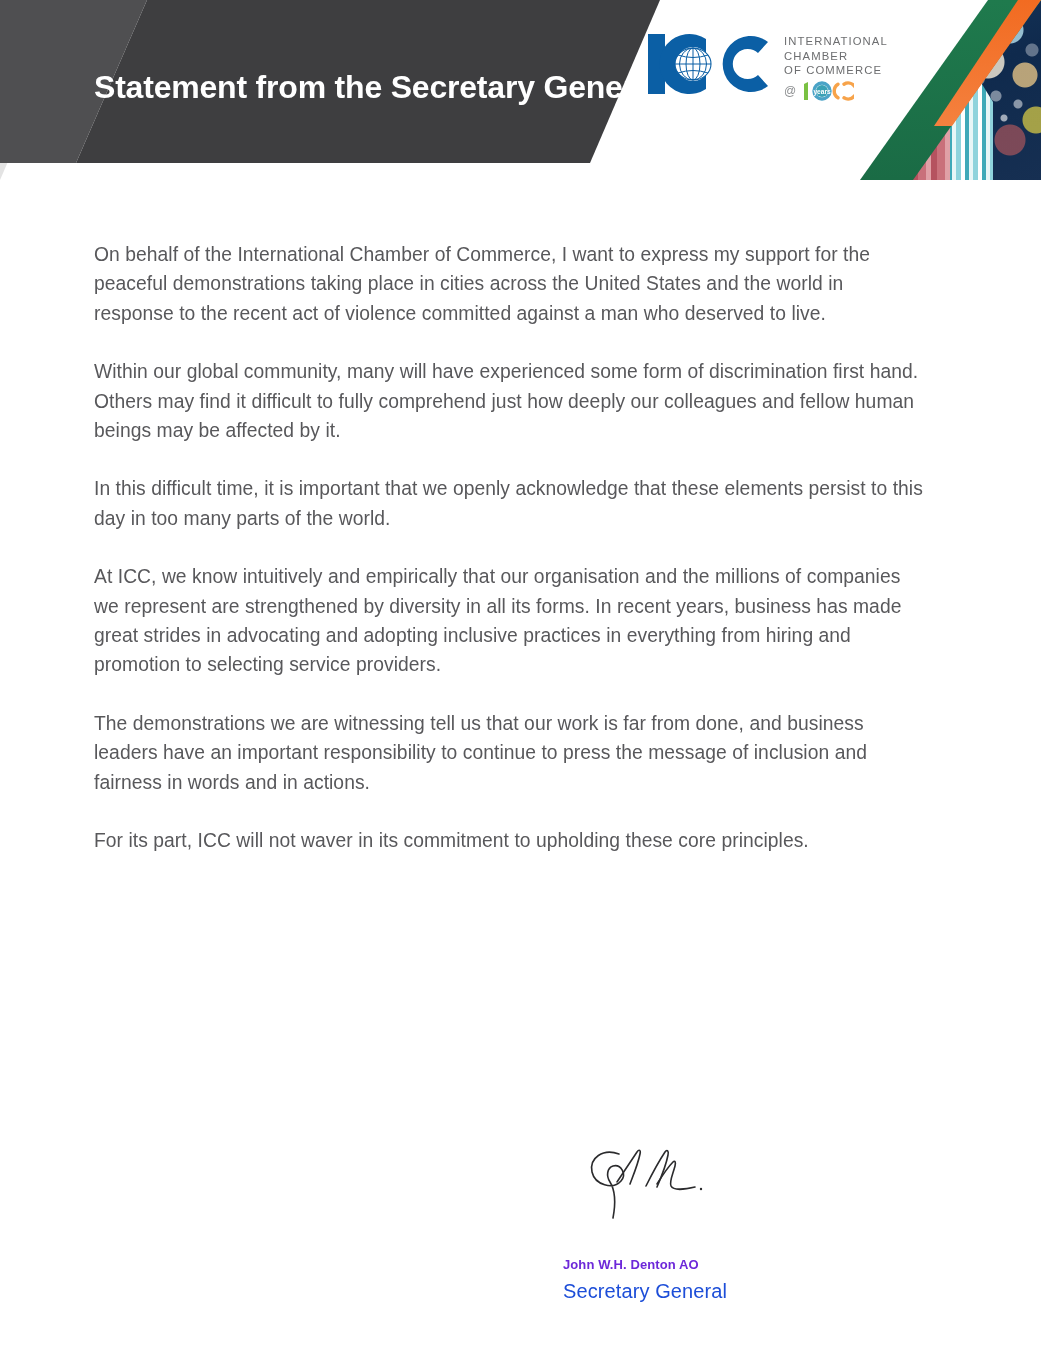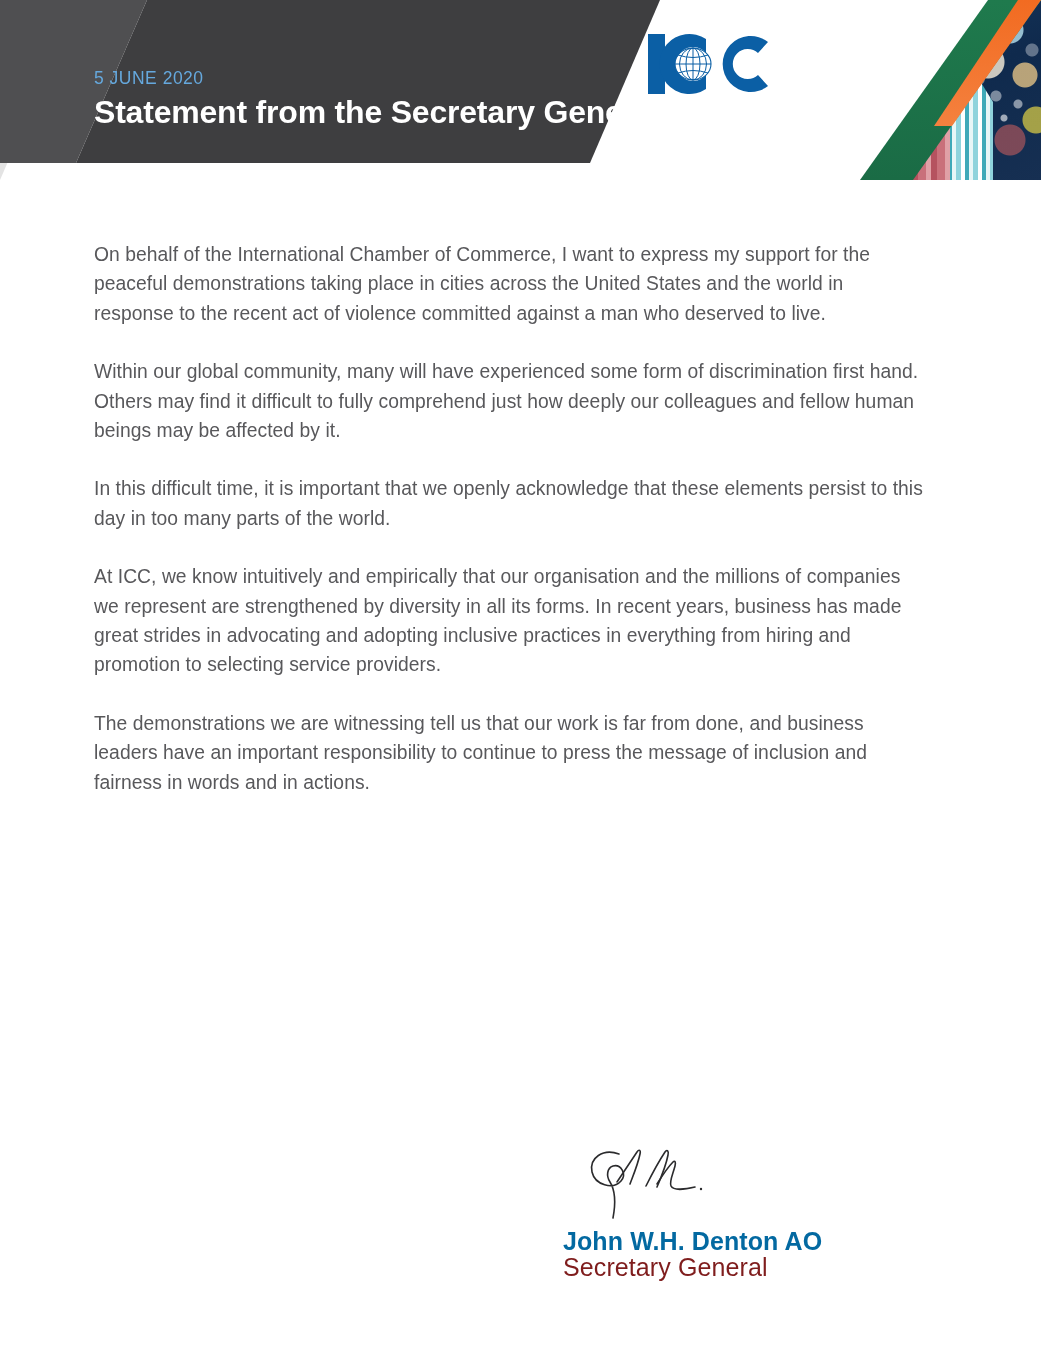"INTERNATIONAL" div.logo-wordmark { html: none -> <div> <div>INTERNATIONAL</div> <div>CHAMBER</div> <div>OF COMMERCE</div> <div> <span>@</span> <svg> <path></path> <circle></circle> <circle></circle> <text>years</text> <path></path> <path></path> </svg> </div> </div> }
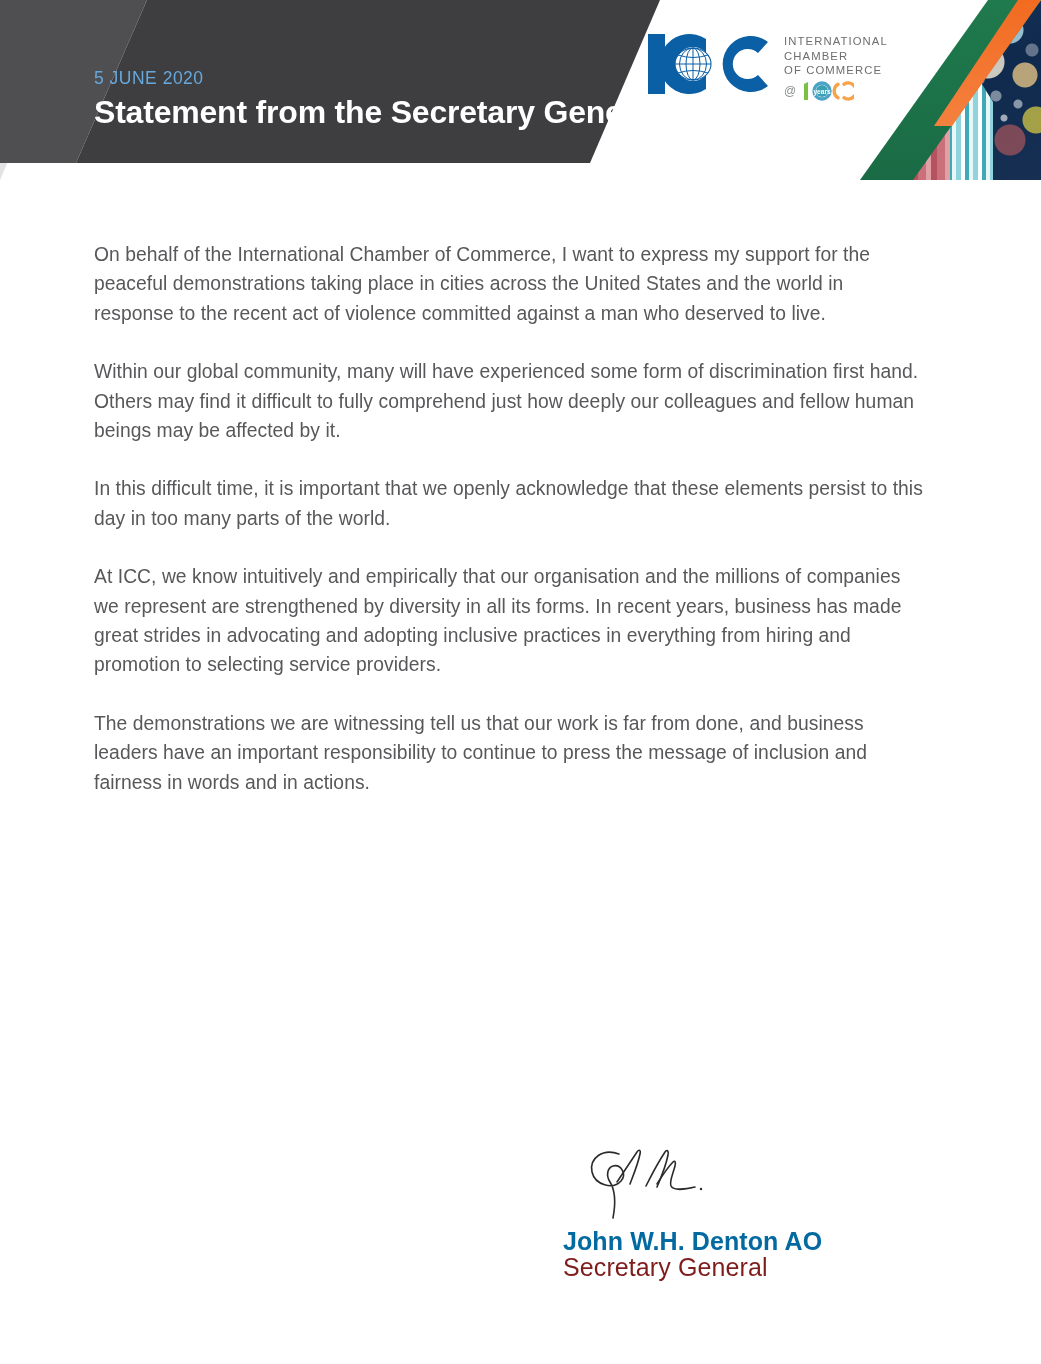"5 JUNE 2020" div.header-date { html: <div>5 JUNE 2020</div> -> none }
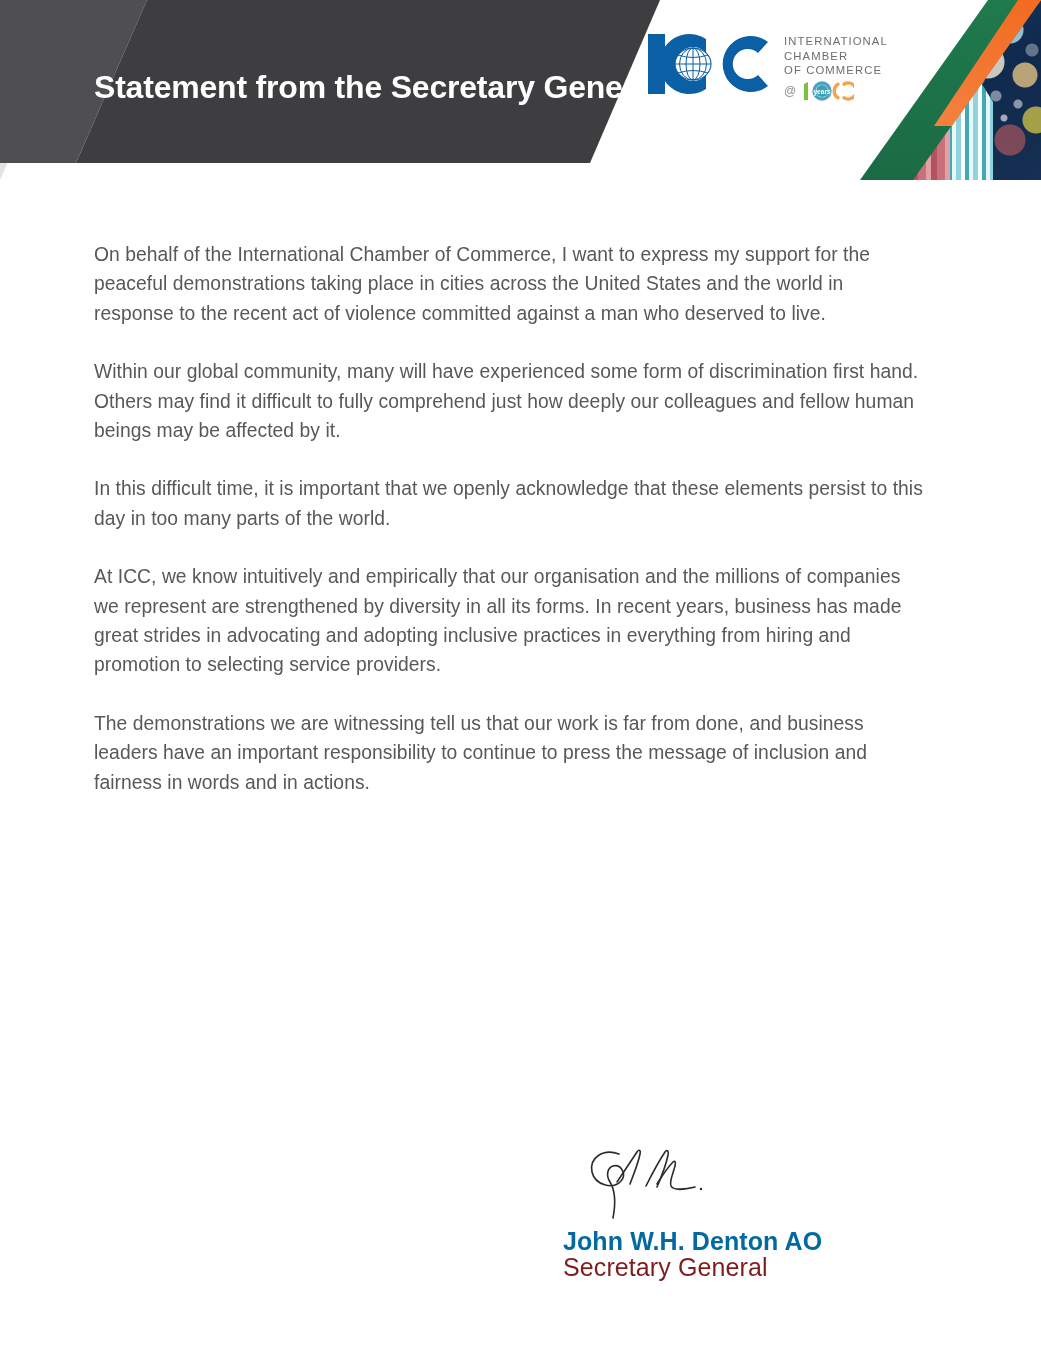"For its part, ICC will" p.para { html: none -> <p>For its part, ICC will not waver in its commitment to upholding these core principles.</p> }
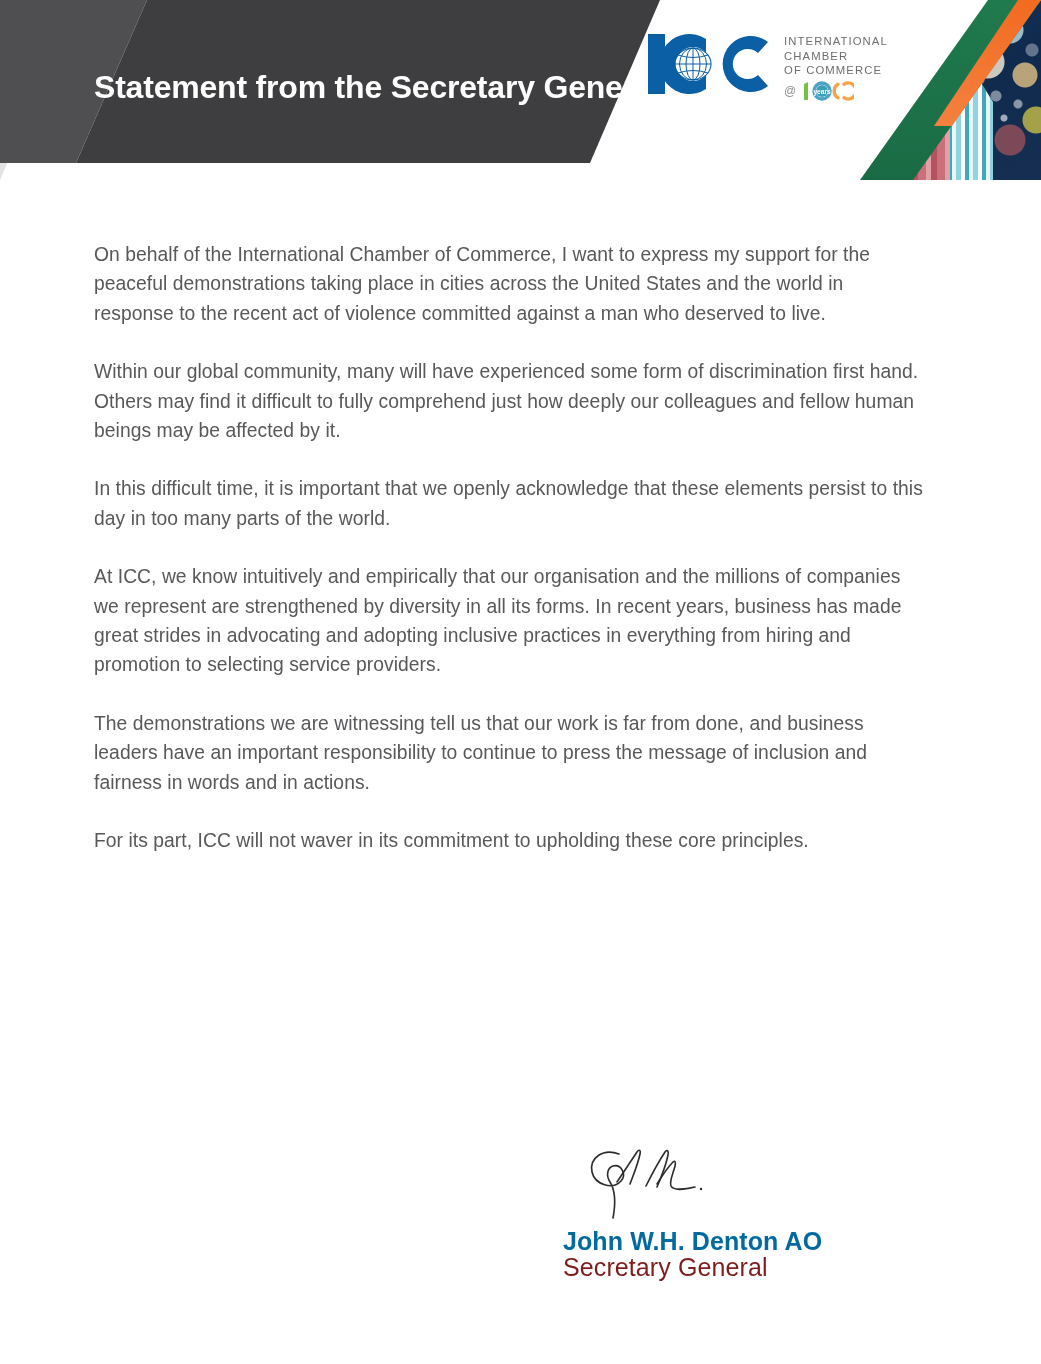"John W.H. Denton AO" .sig-name { color: #0369a1 -> #6d28d9; font-size: 25px -> 13px; margin-top: none -> 24px }
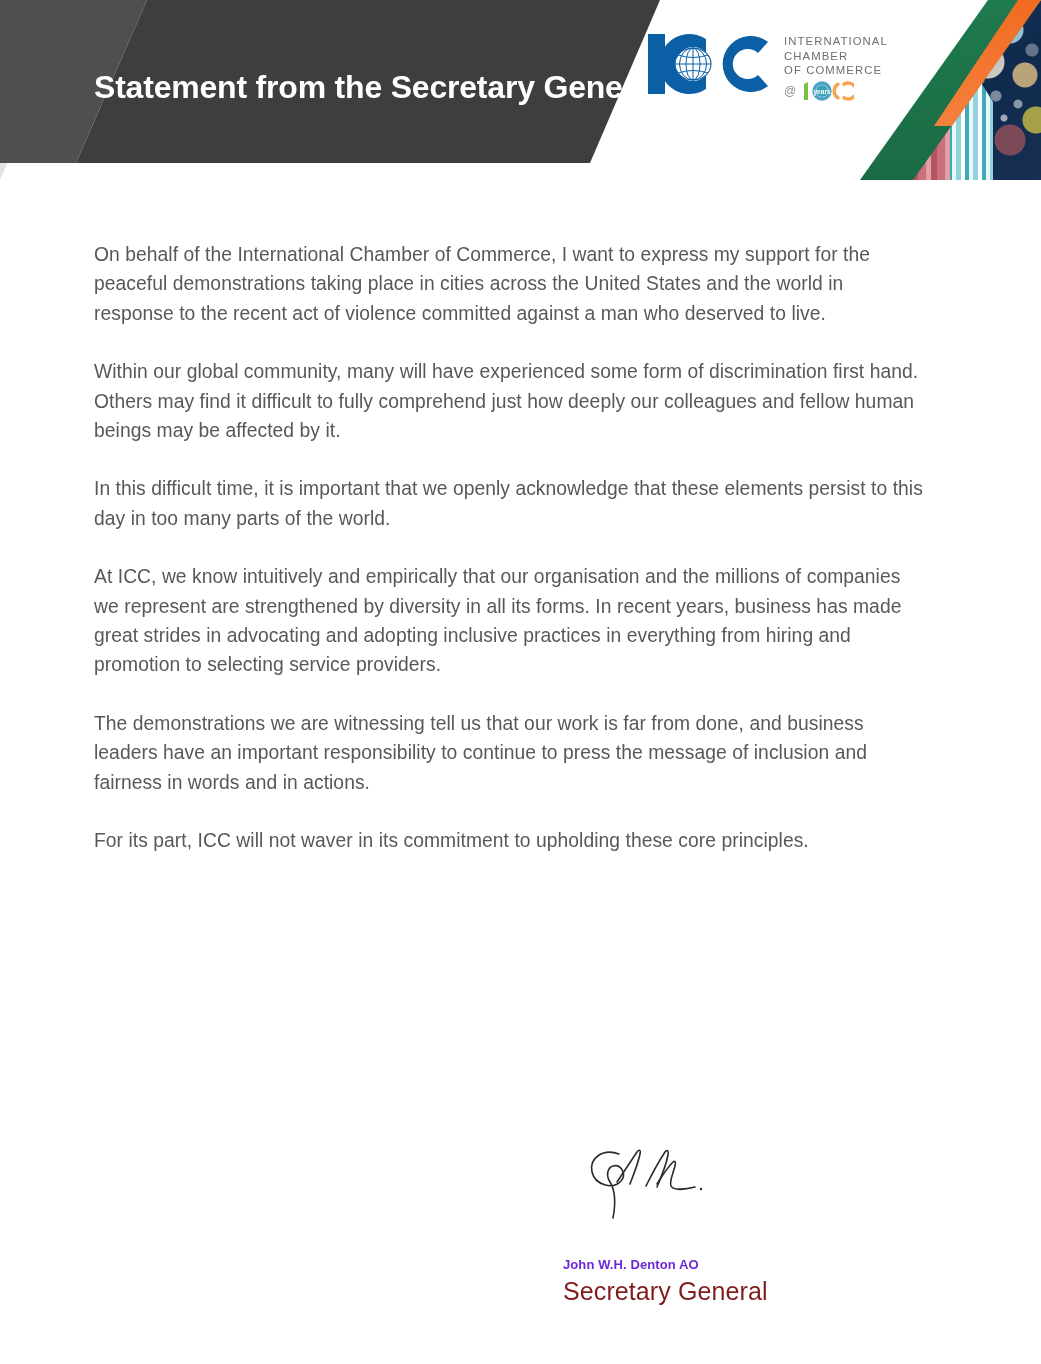"Secretary General" .sig-role, .sig-org { color: #7f1d1d -> #1d4ed8; font-size: 25px -> 20px }
